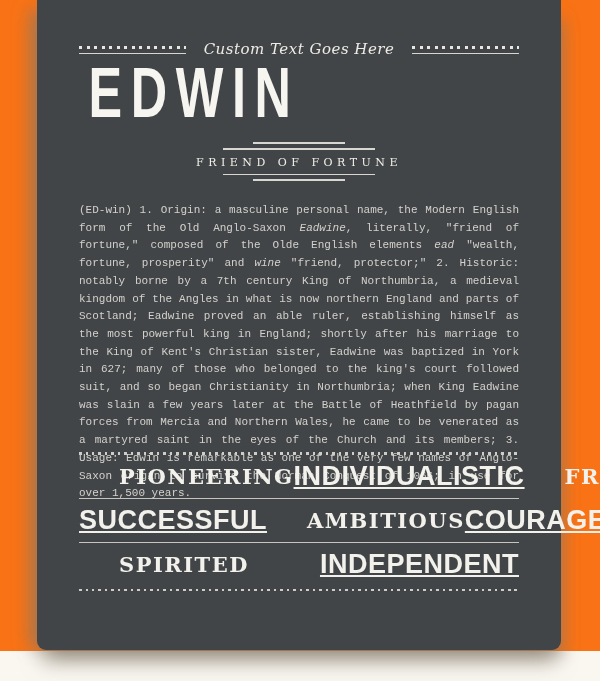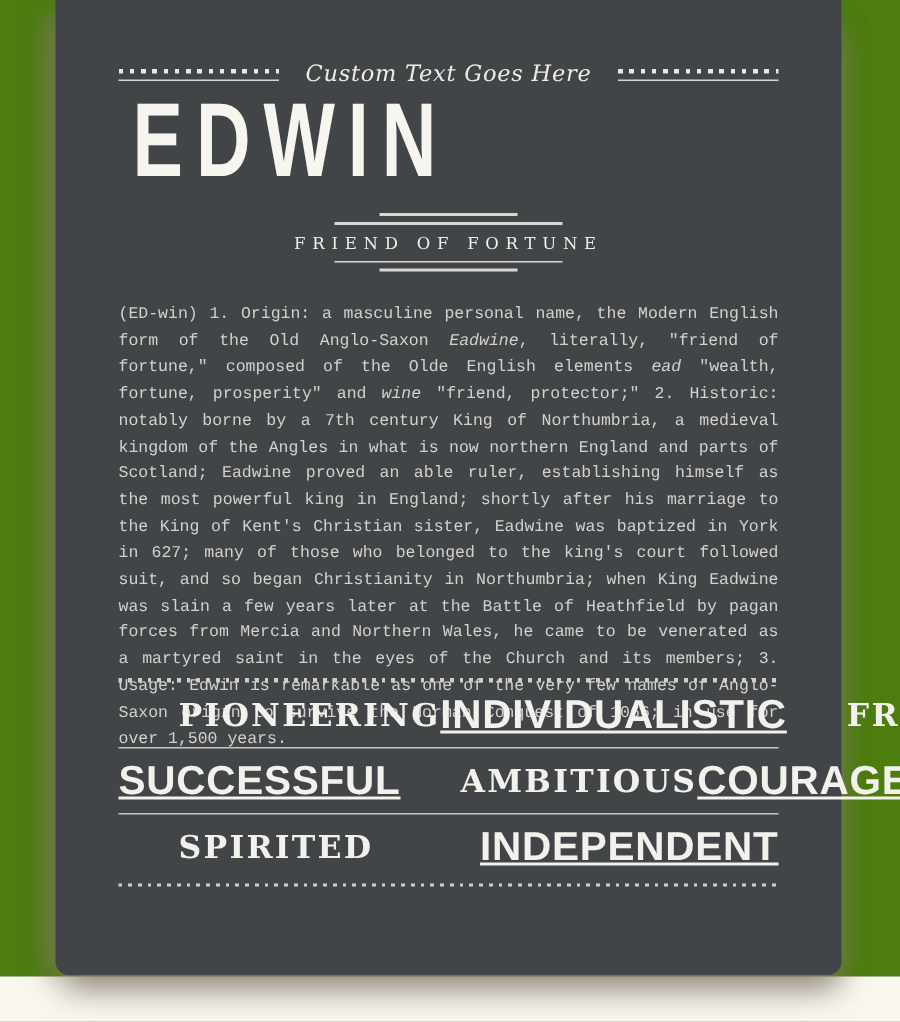"Custom Text Goes Here" .stage { background: #4d7c0f -> #f97316 }
